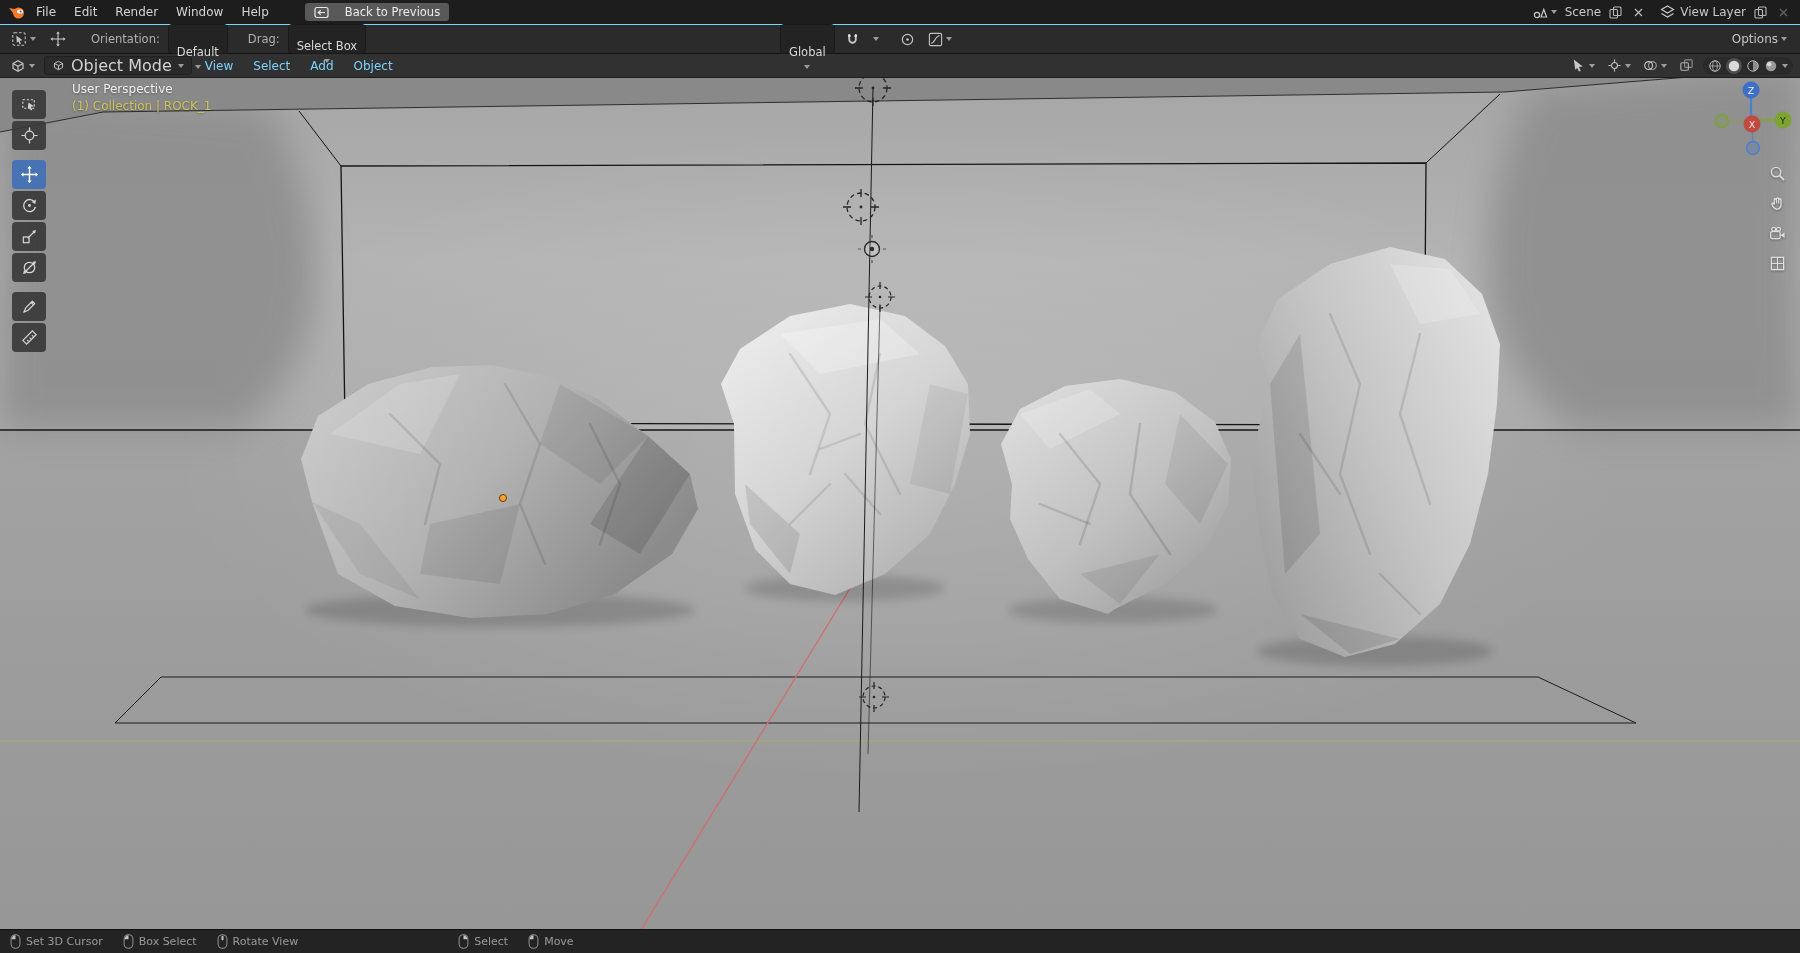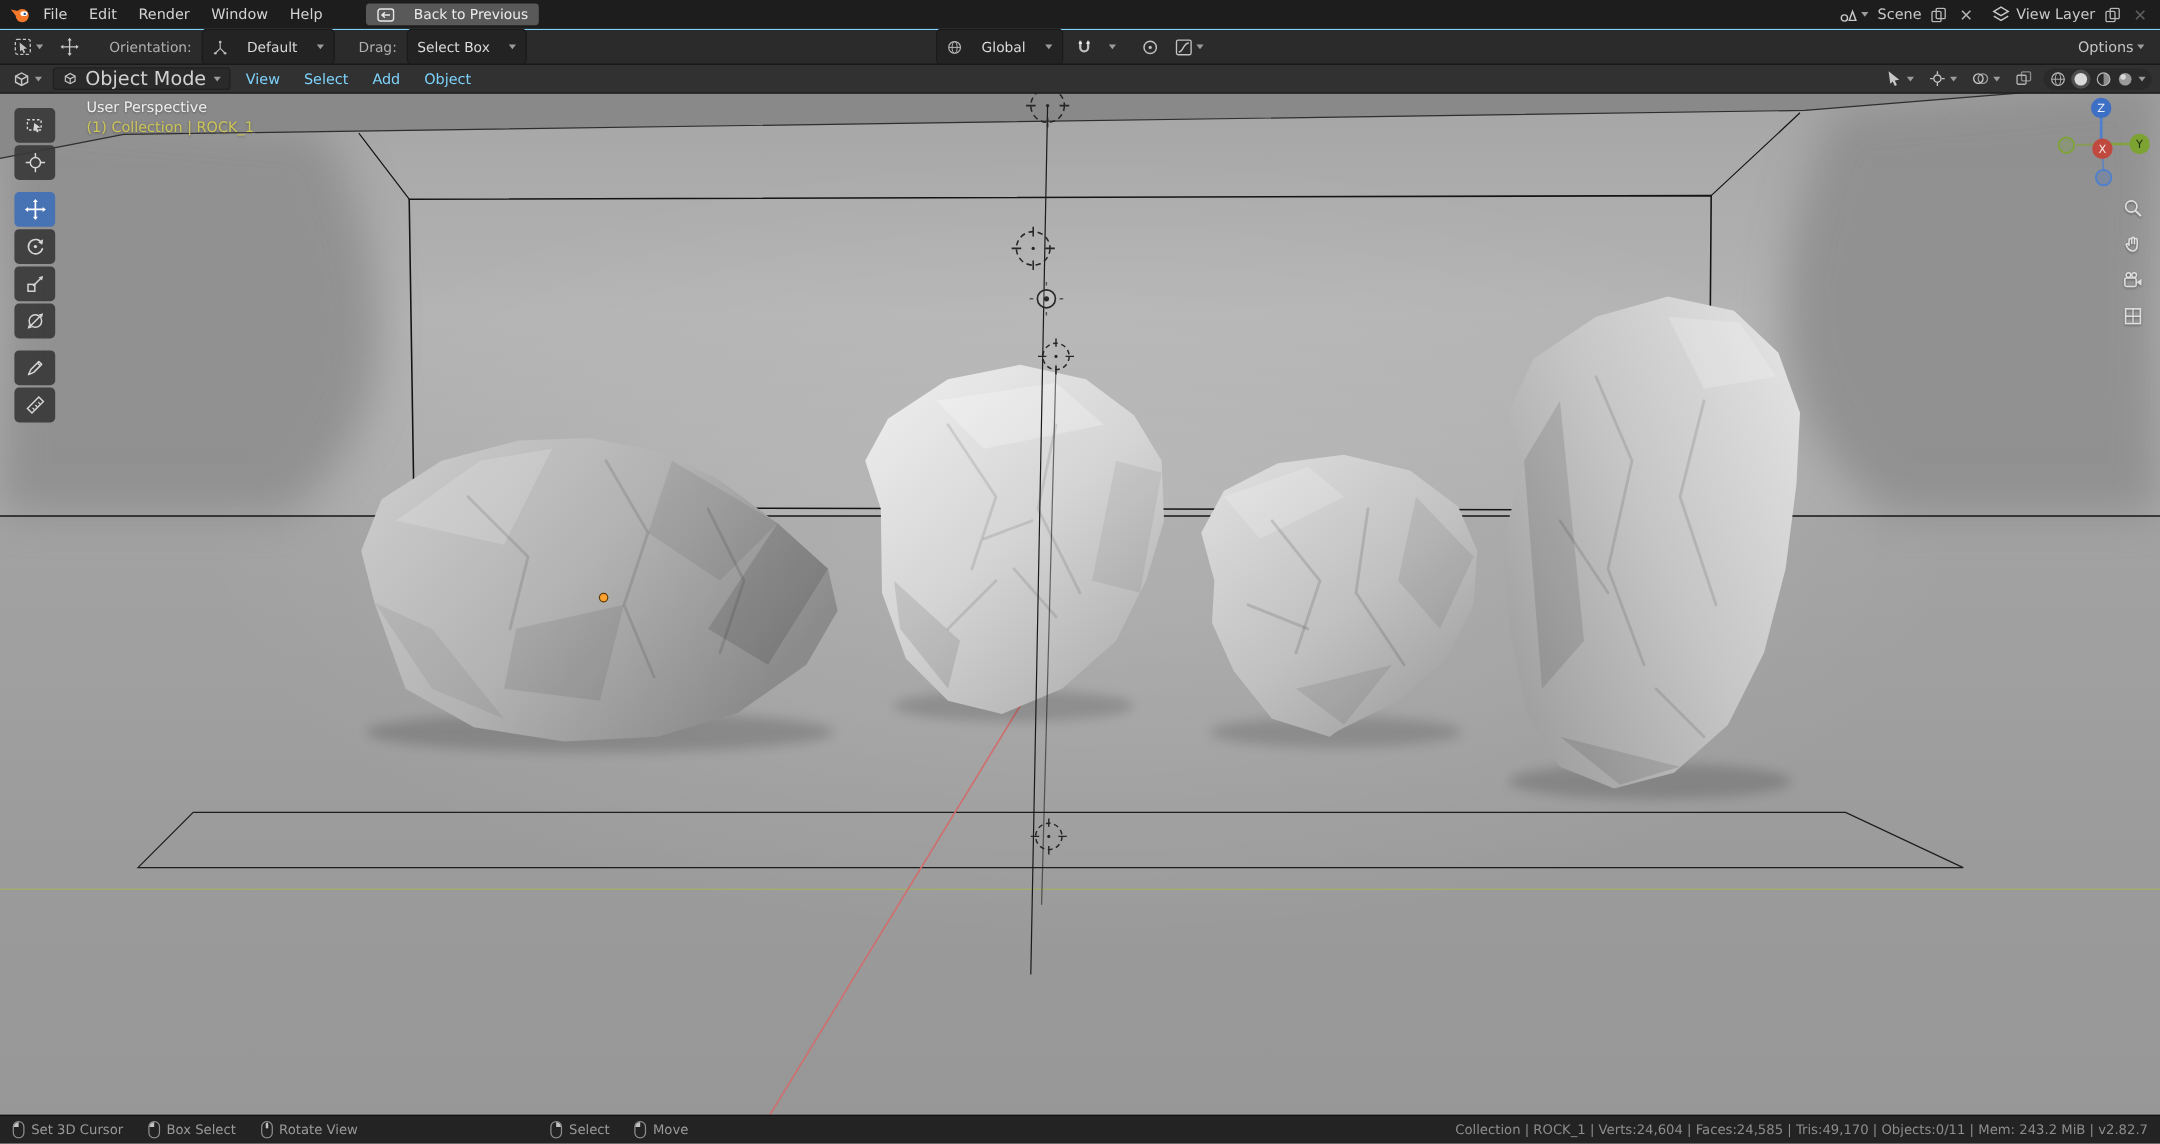"Default" .select { flex-direction: none -> column; gap: 16px -> 6px }
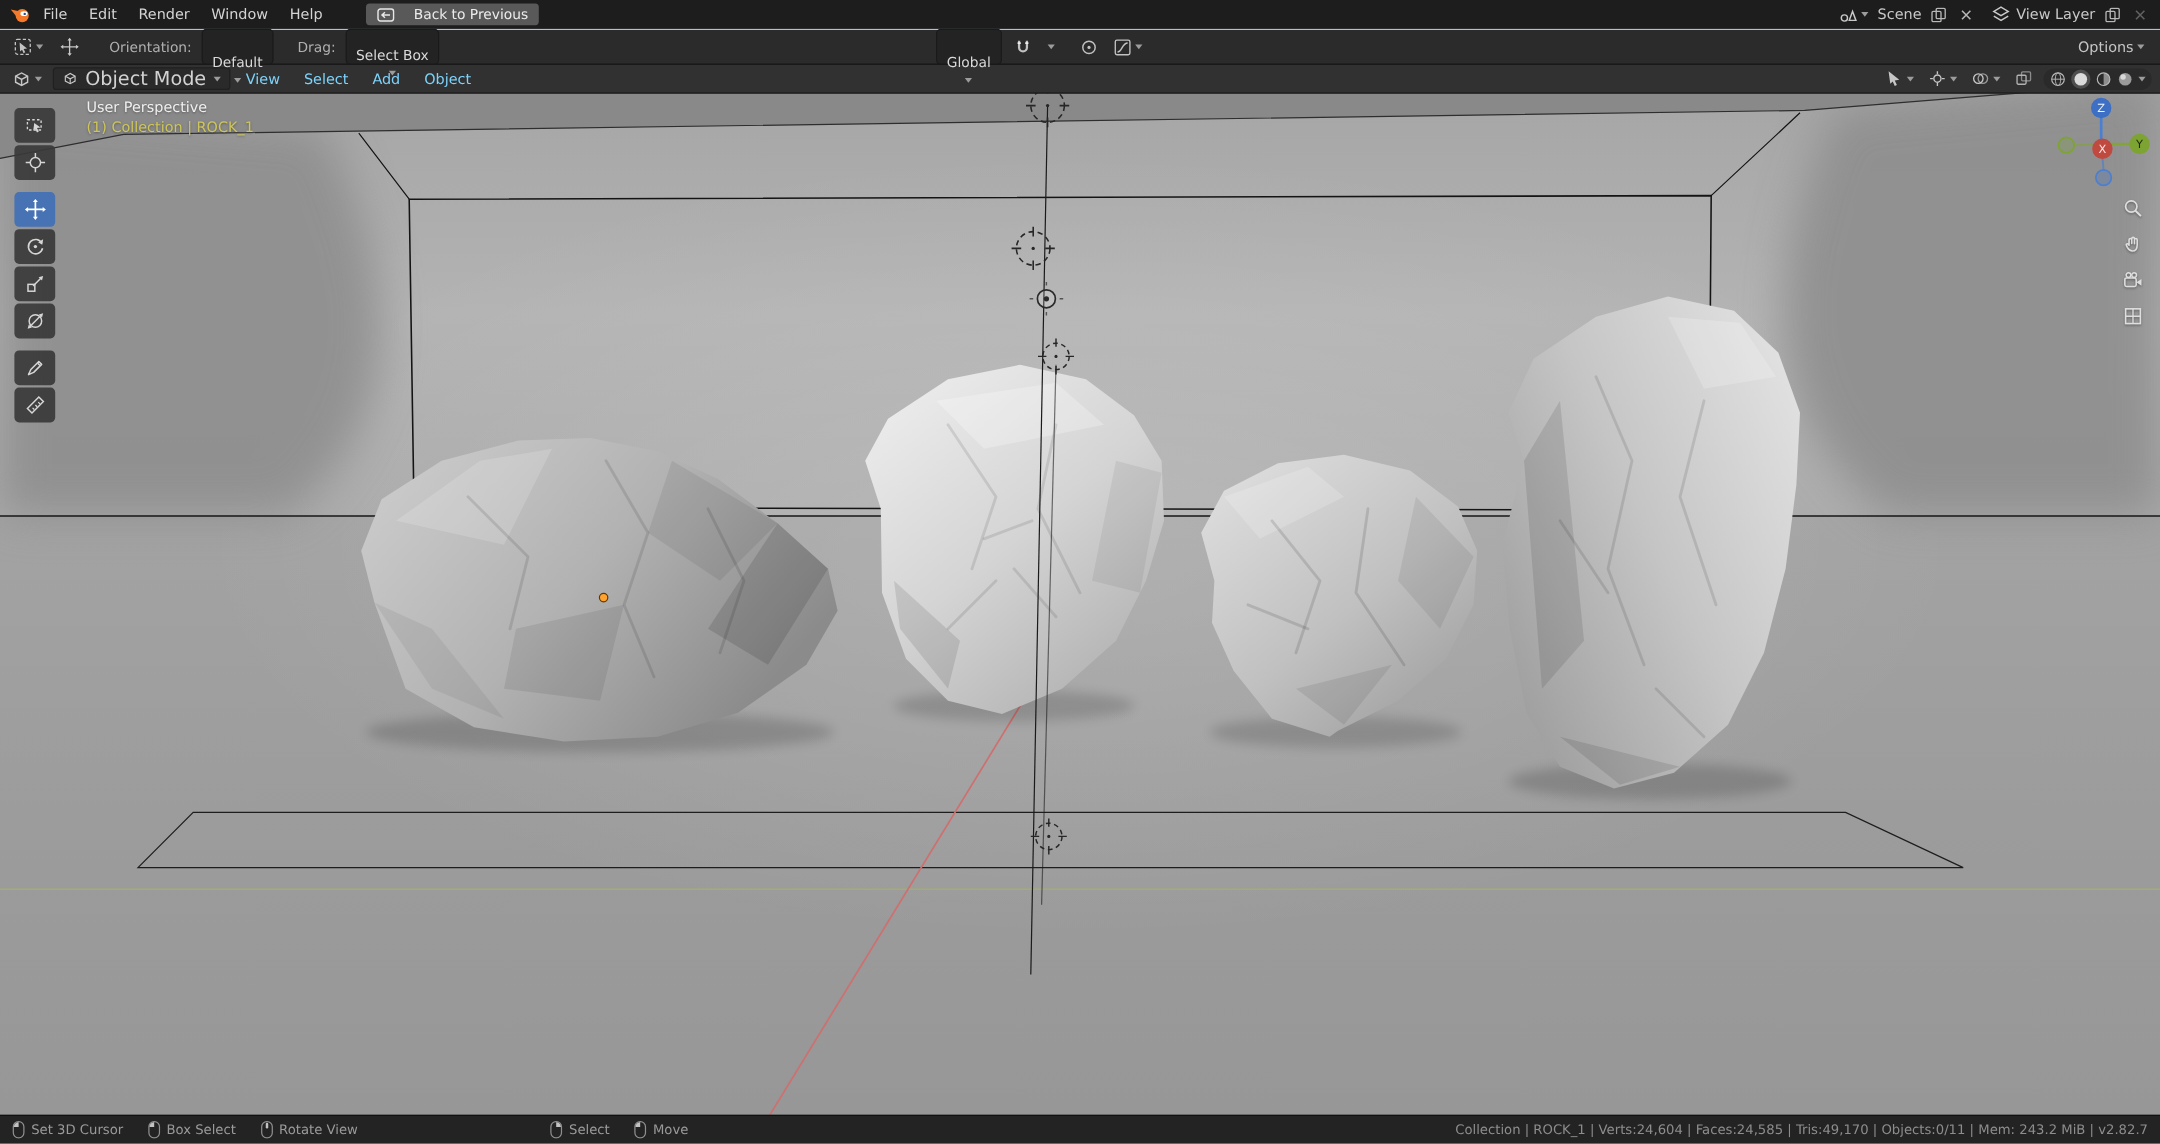"Collection | ROCK_1 | Verts:24,604" div.status-info { html: <div>Collection | ROCK_1 | Verts:24,604 | Faces:24,585 | Tris:49,170 | Objects:0/11 | Mem: 243.2 MiB | v2.82.7</div> -> none }
